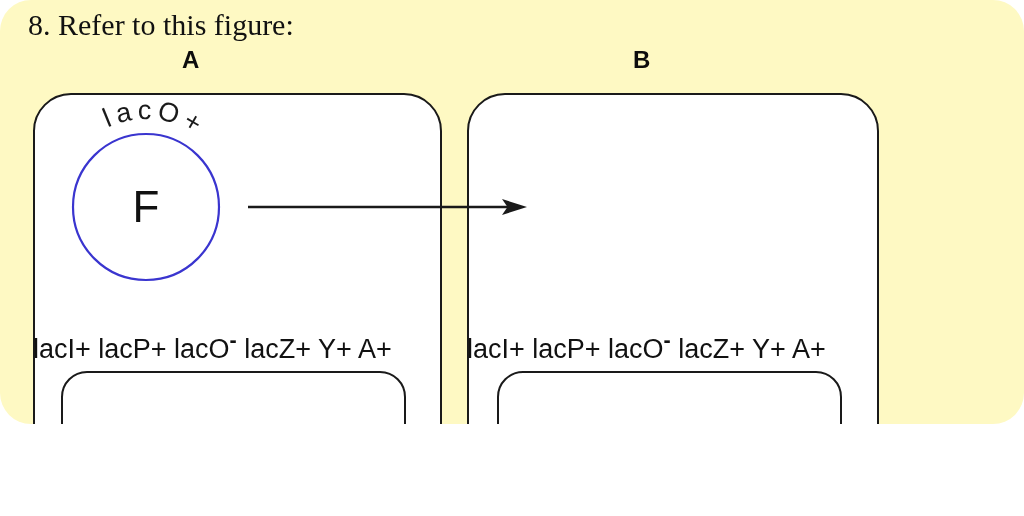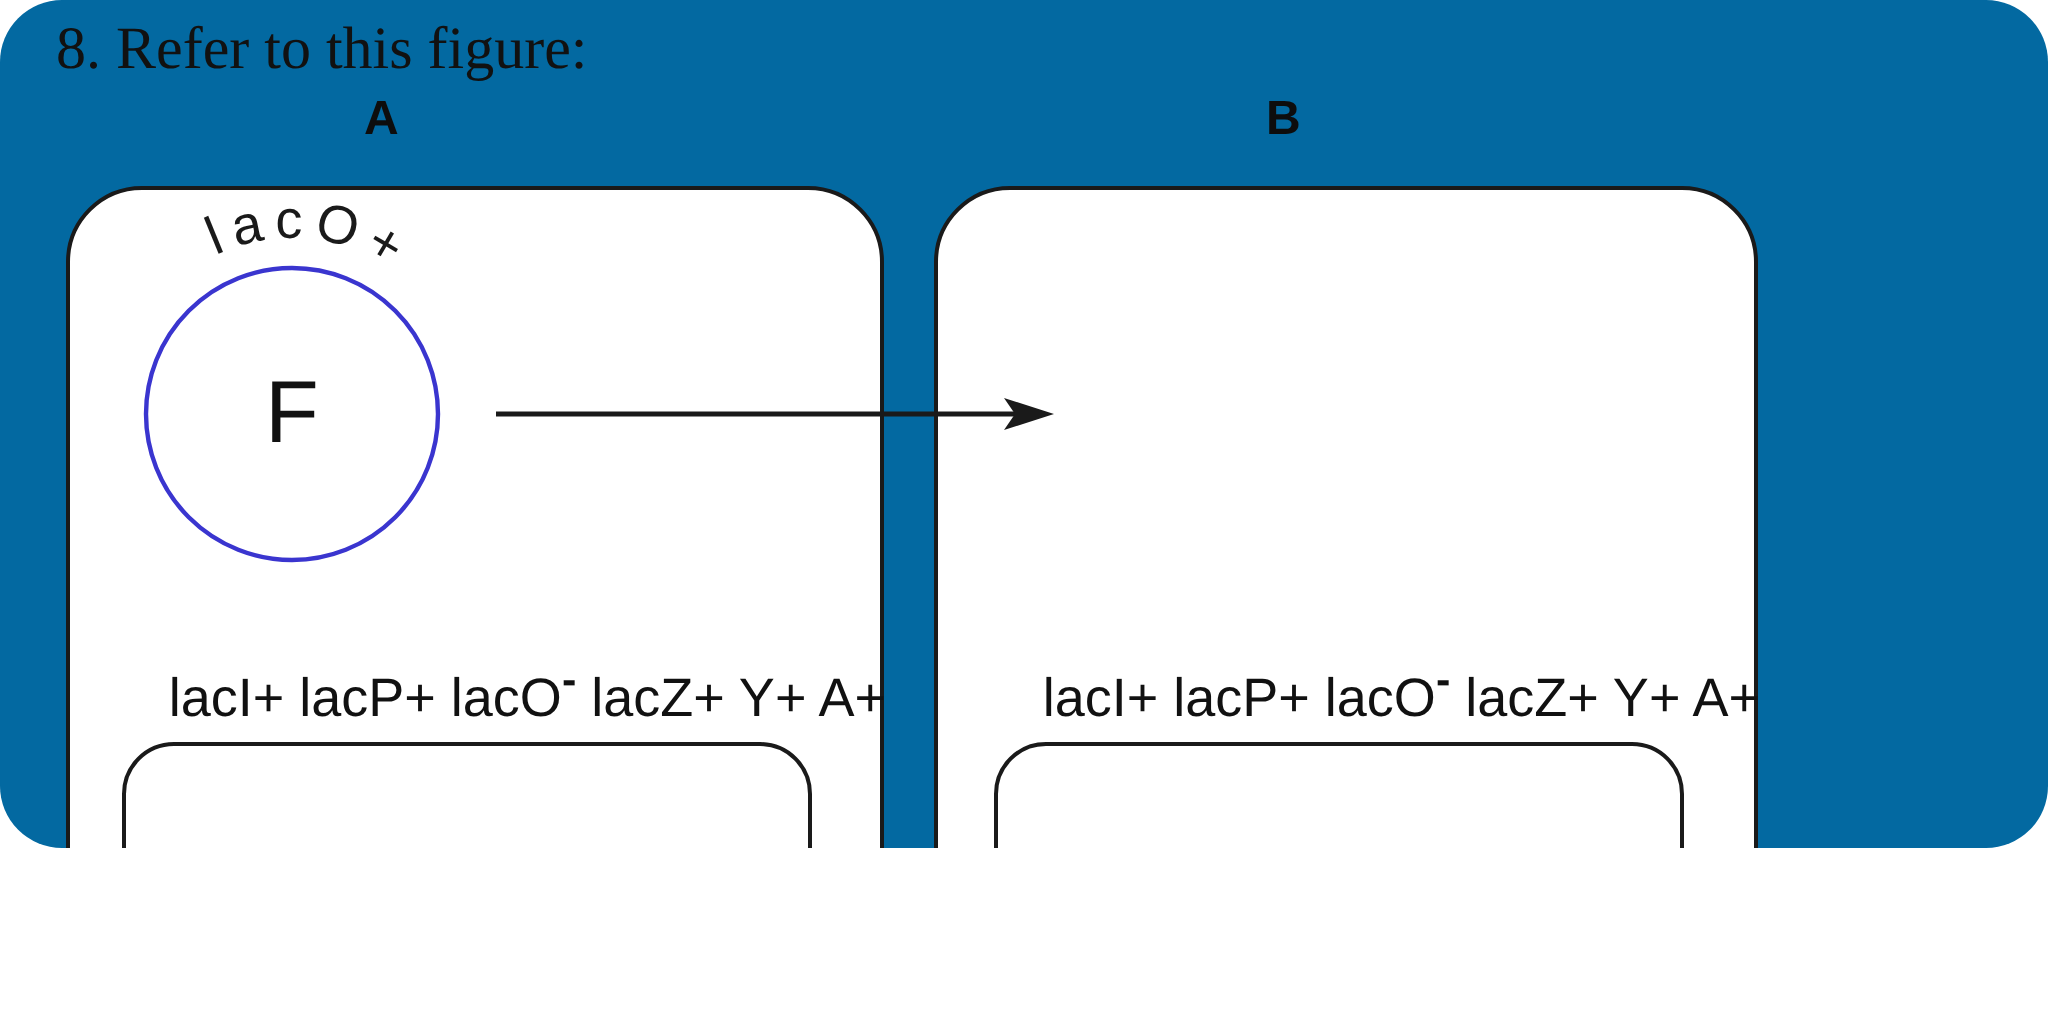"8. Refer to this figure:" .page { background: #0369a1 -> #fef9c3 }
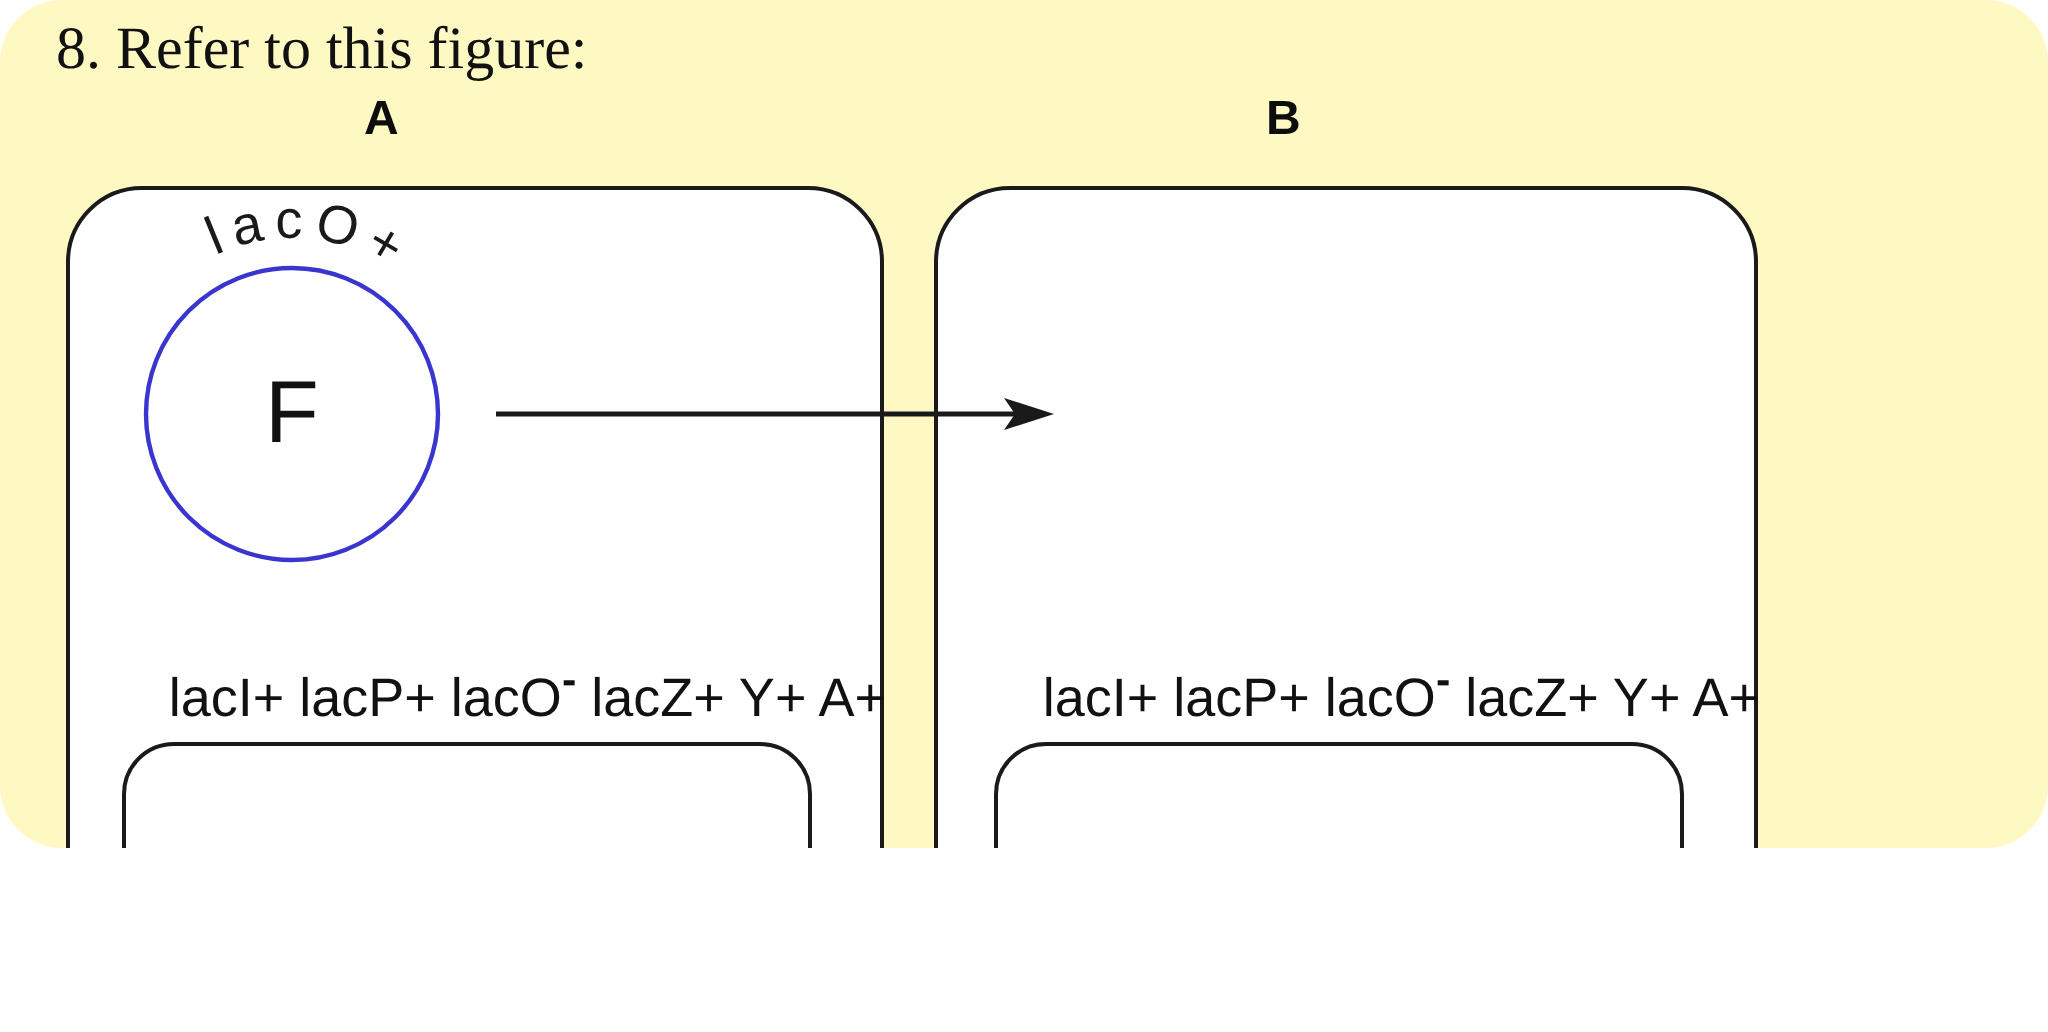"lacI+ lacP+ lacO- lacZ+ Y+" .genotype { text-align: right -> left }
